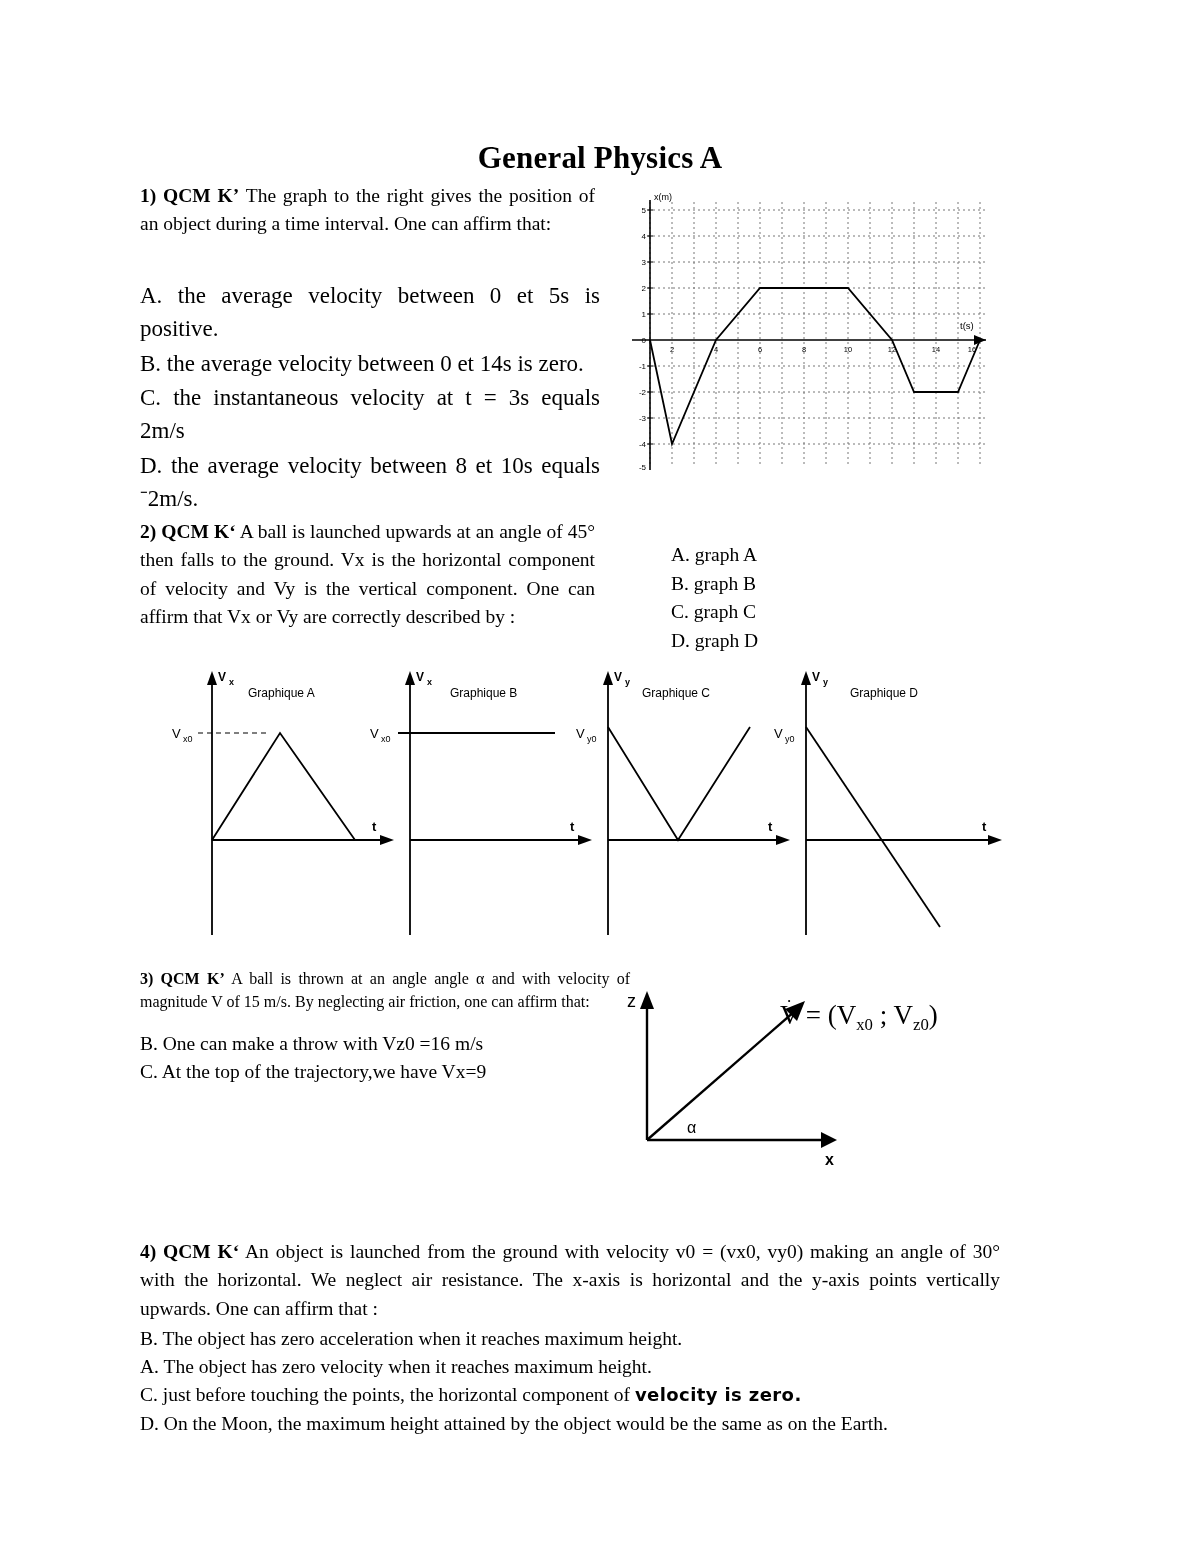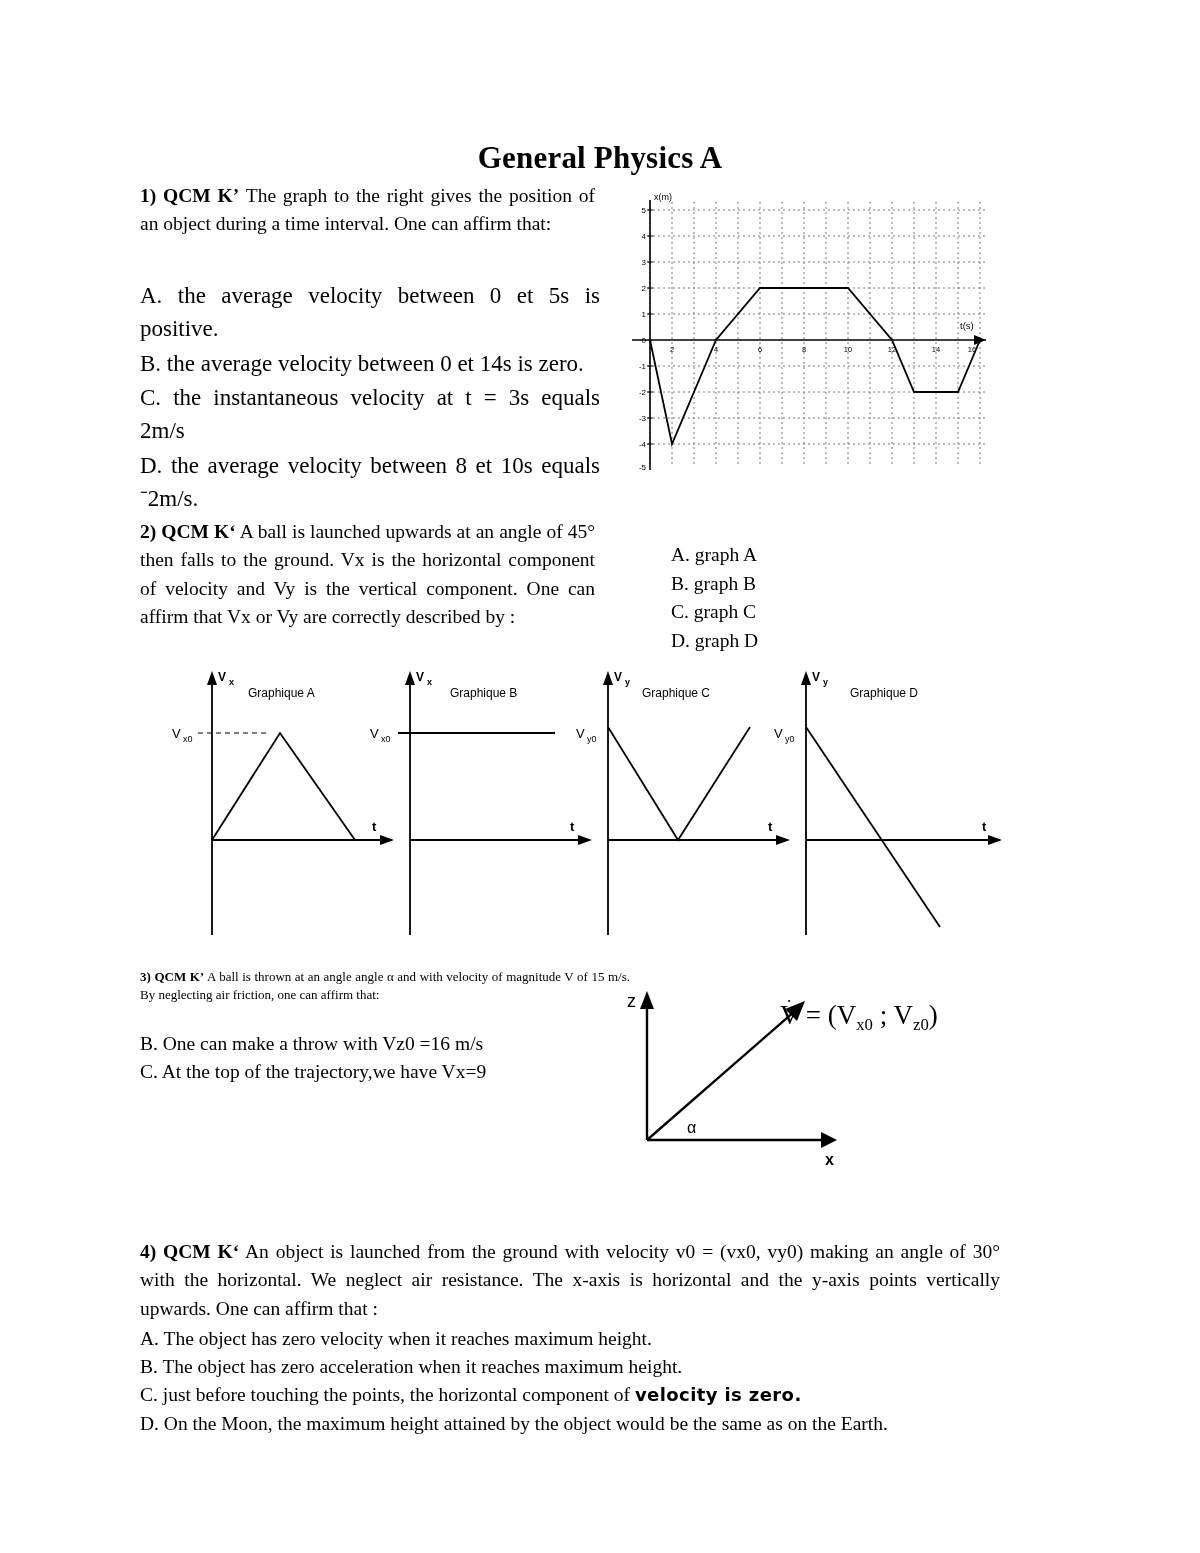"3) QCM K’ A ball" .q3-text { font-size: 13px -> 16px }
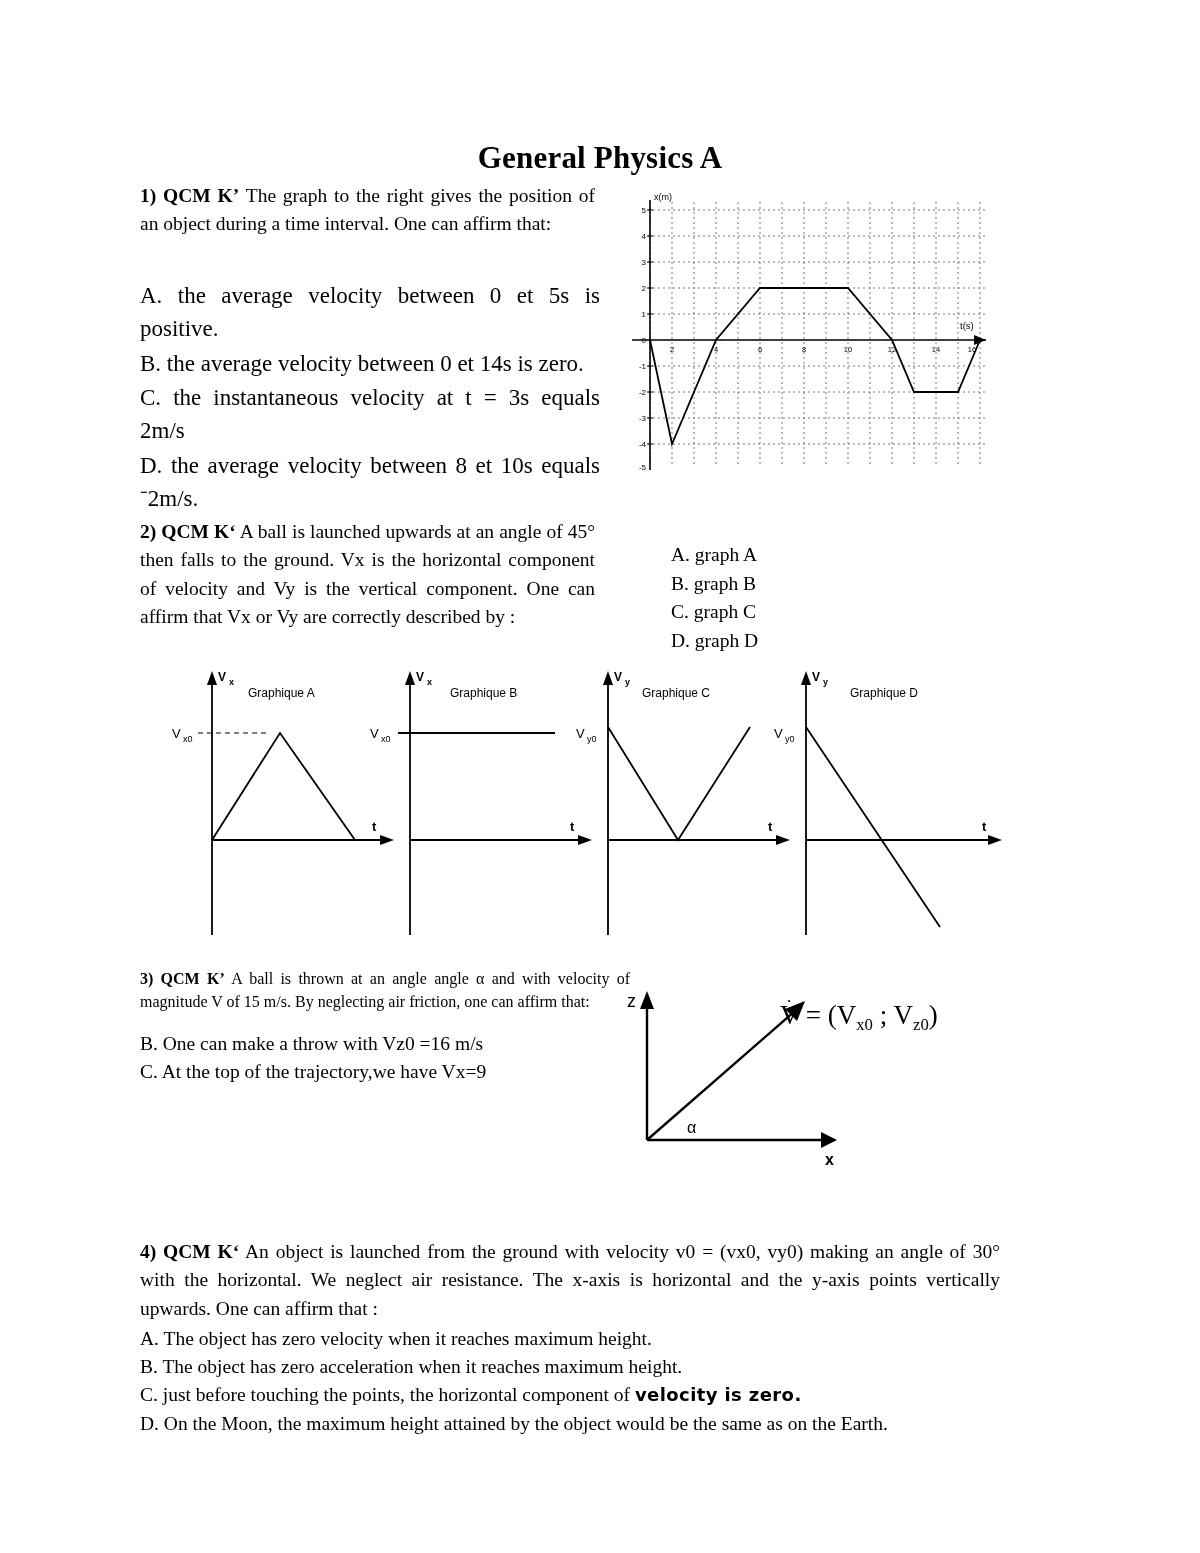"A. The object has zero" div { order: before "B. The object has zero" -> after "B. The object has zero" }
